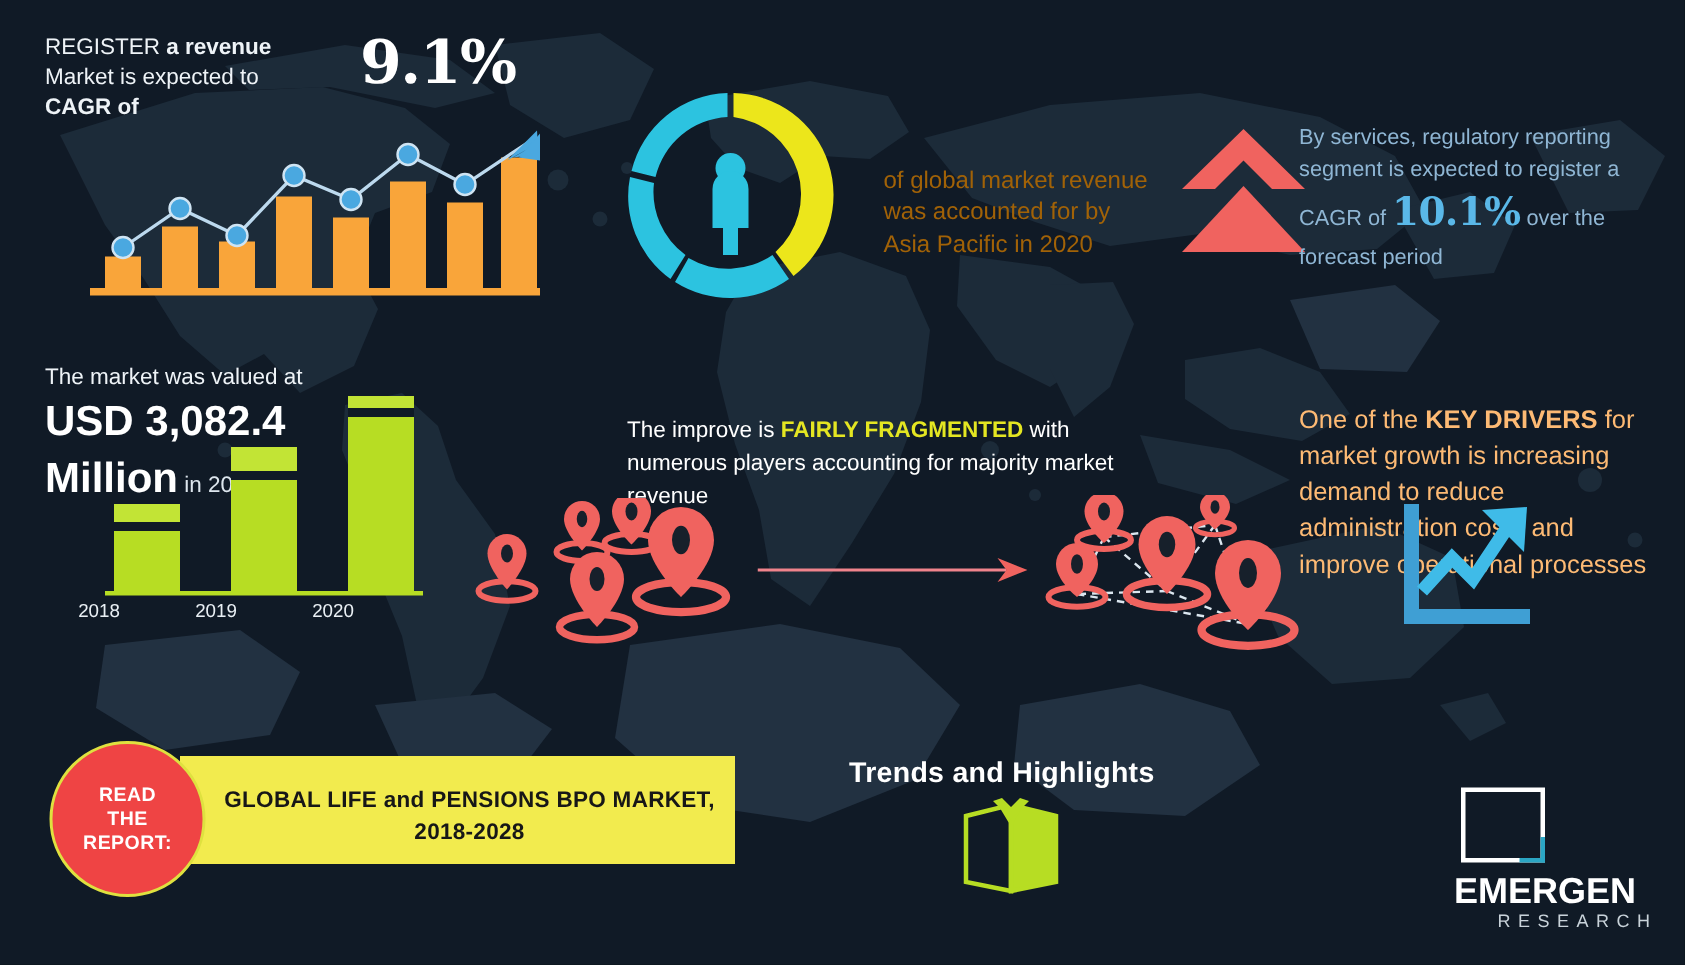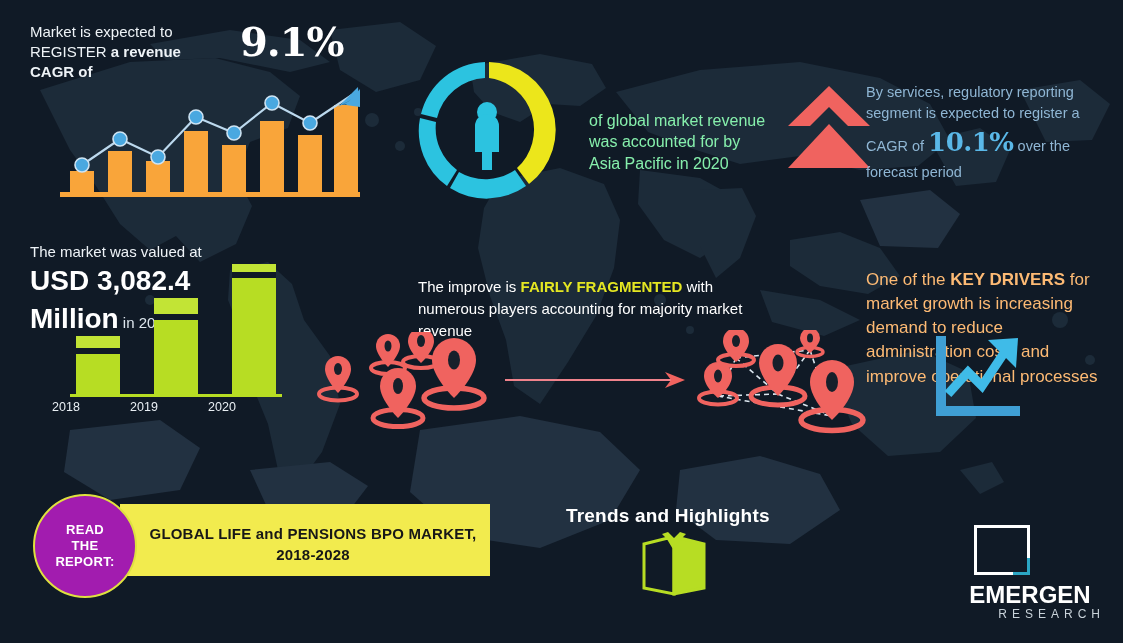"Market is expected to" div { order: before "REGISTER a revenue" -> after "REGISTER a revenue" }
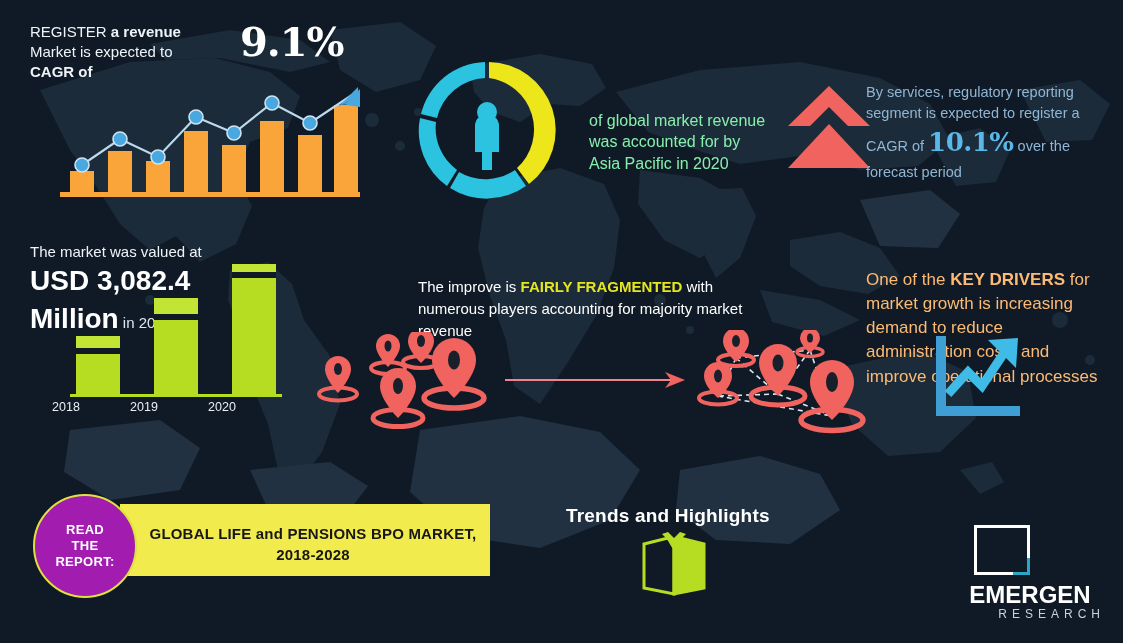"of global market revenue was" #apac-text { color: #86efac -> #a16207 }
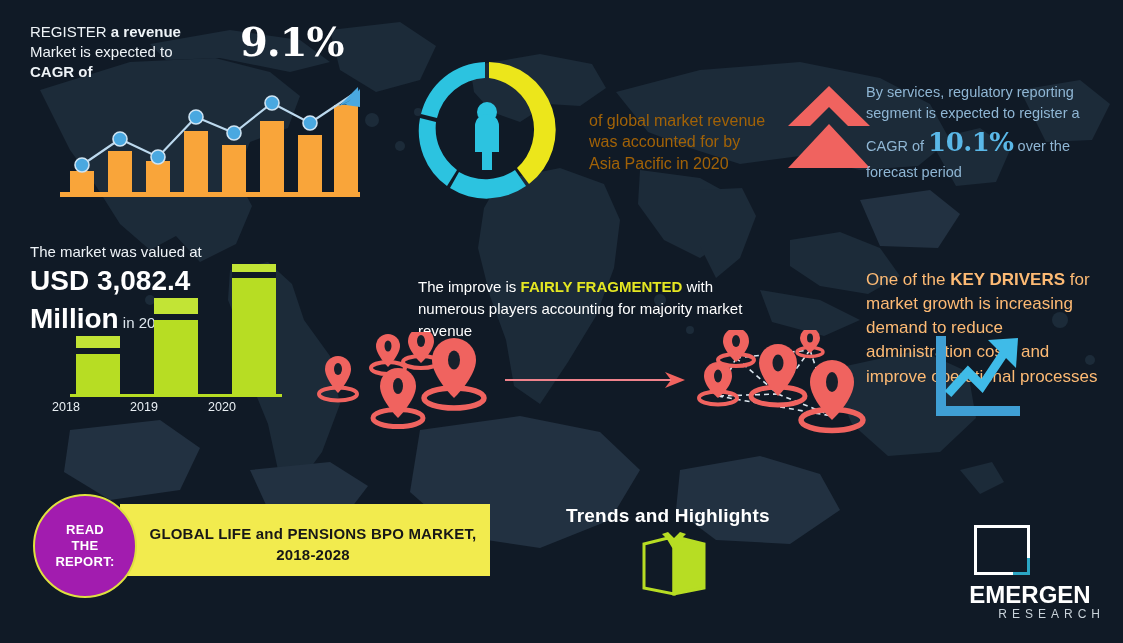"READ" #report-circle { background: #a21caf -> #ef4444 }
